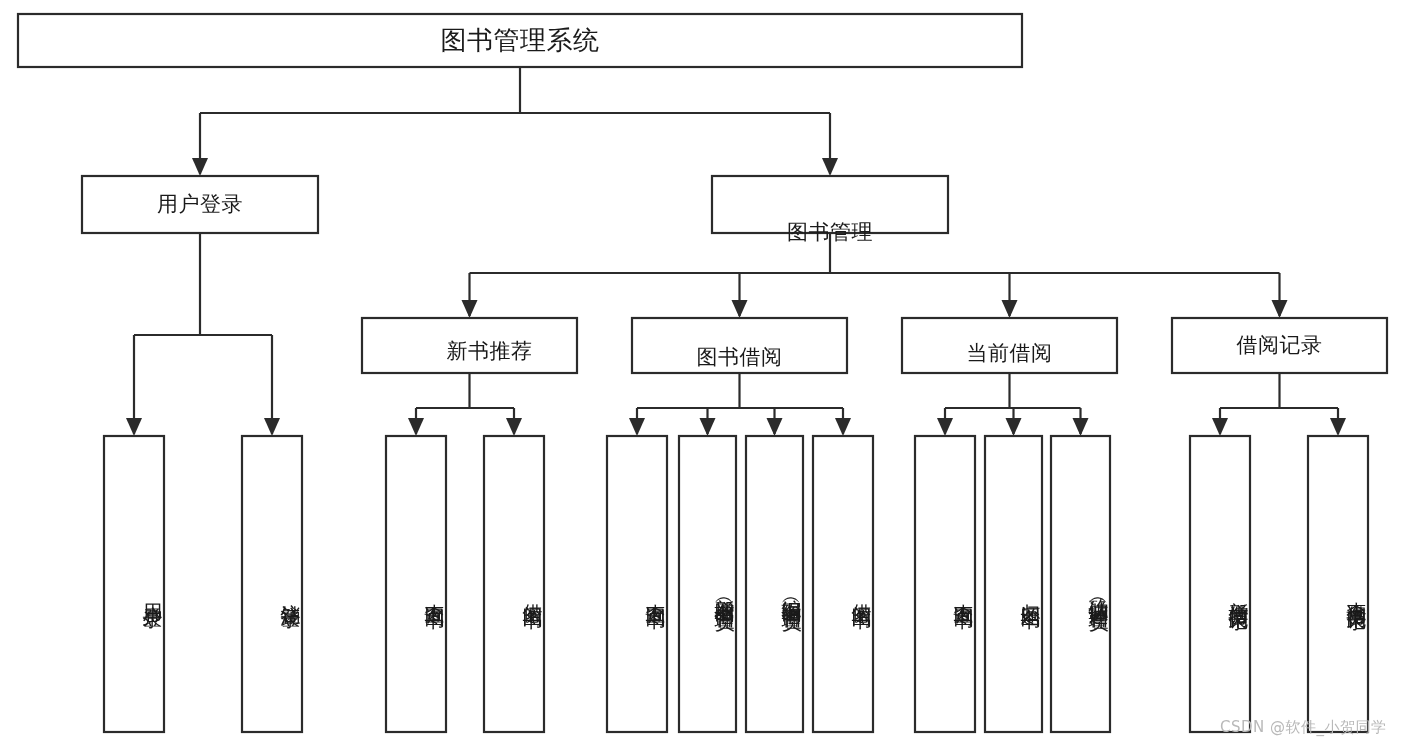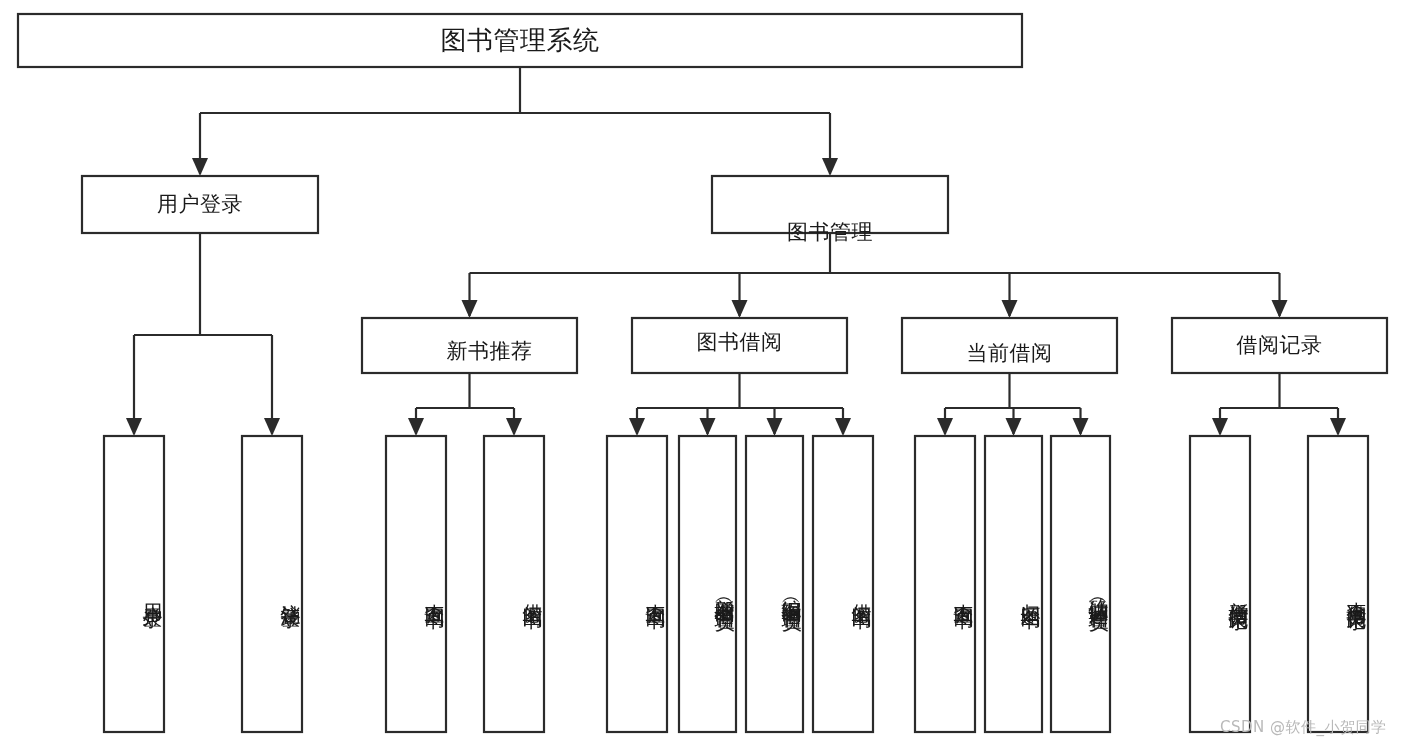"图书借阅" div.node-label { top: 315px -> 330px }
